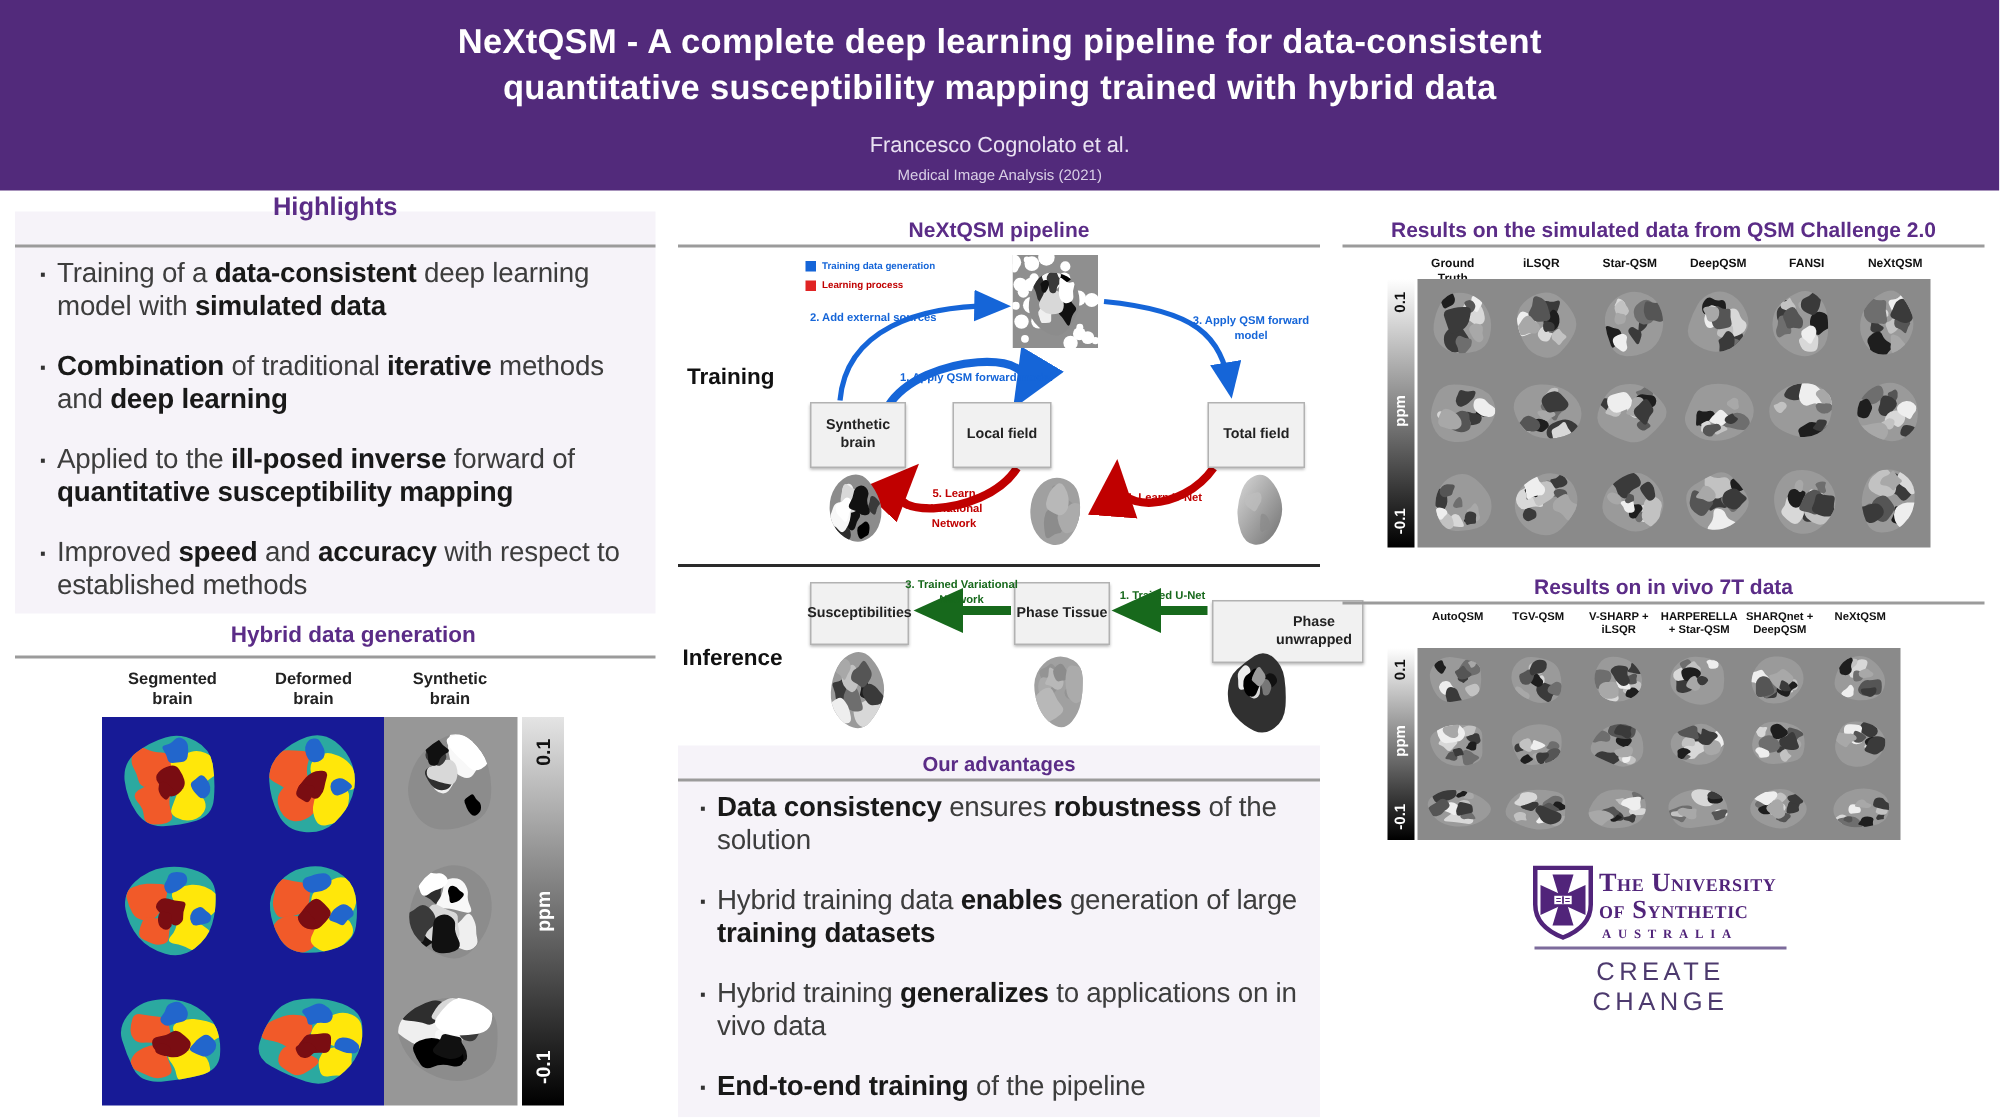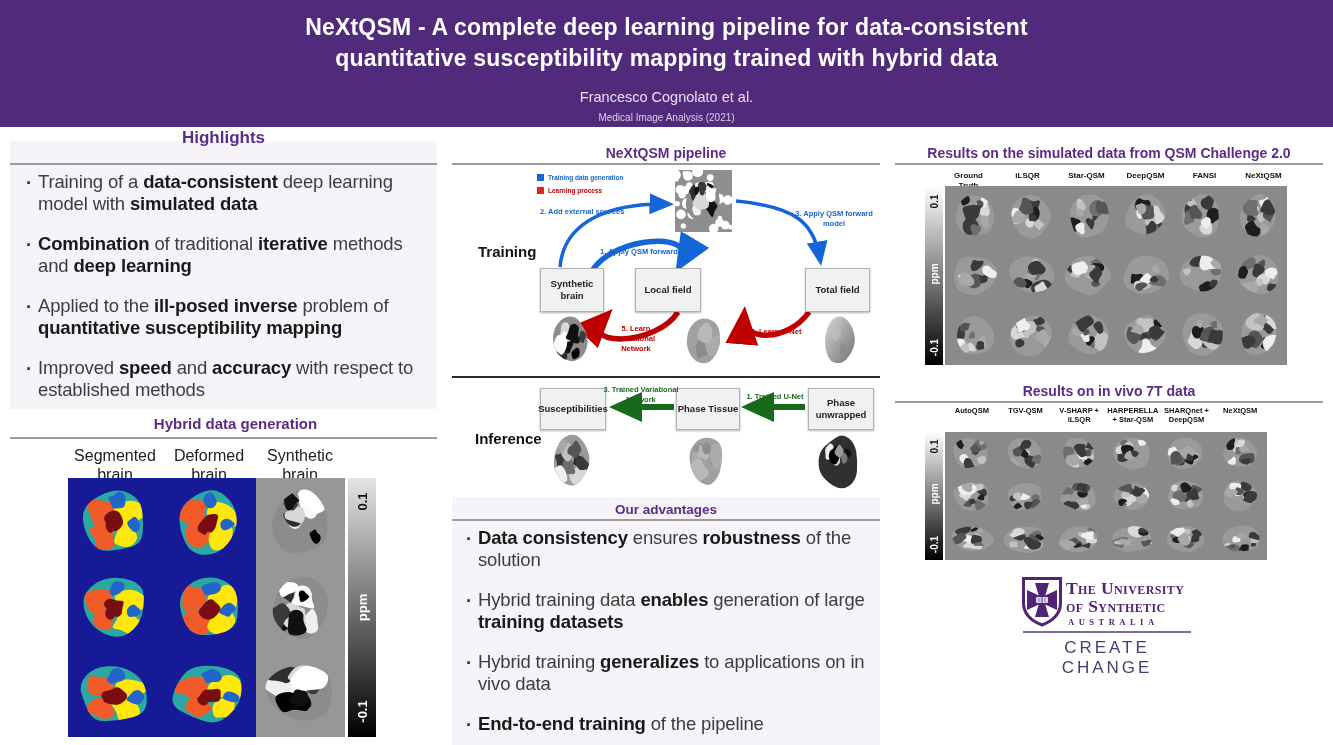"Training" .stage { margin-left: 20px -> none }
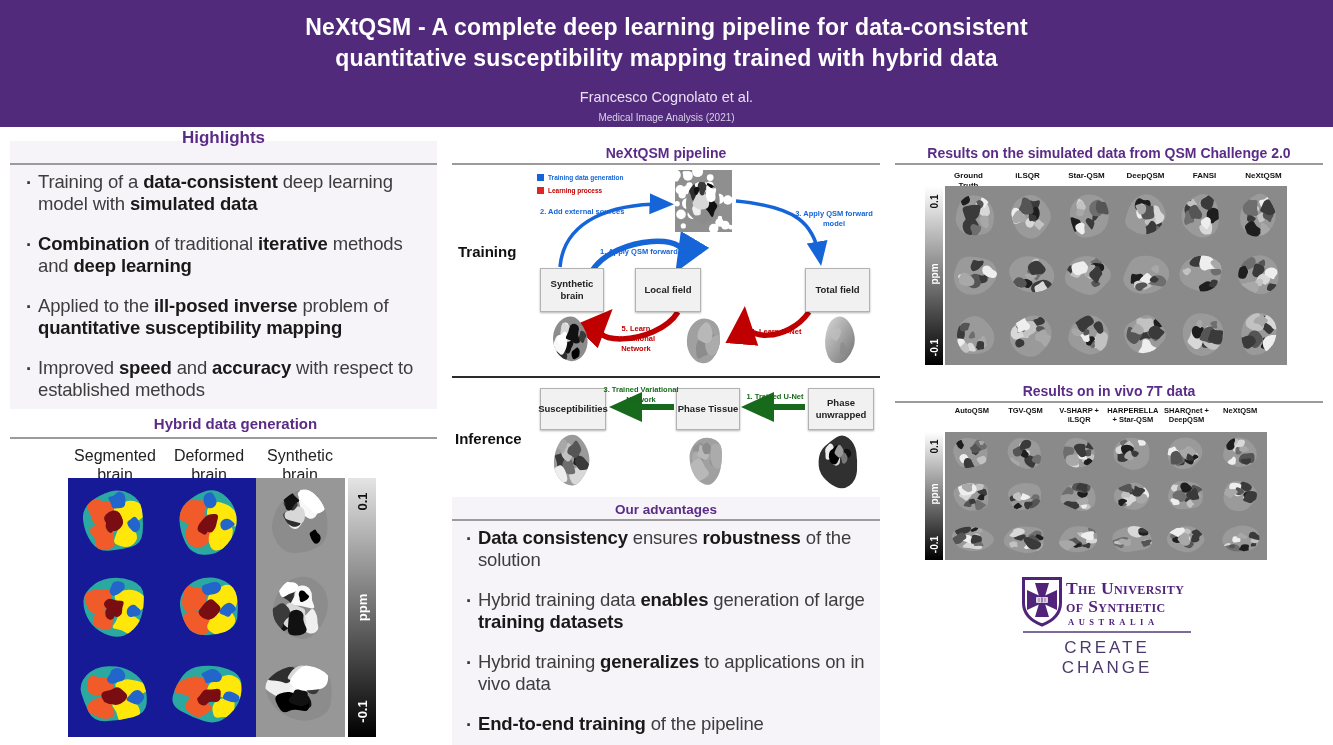"problem of" span { text: problem -> forward }
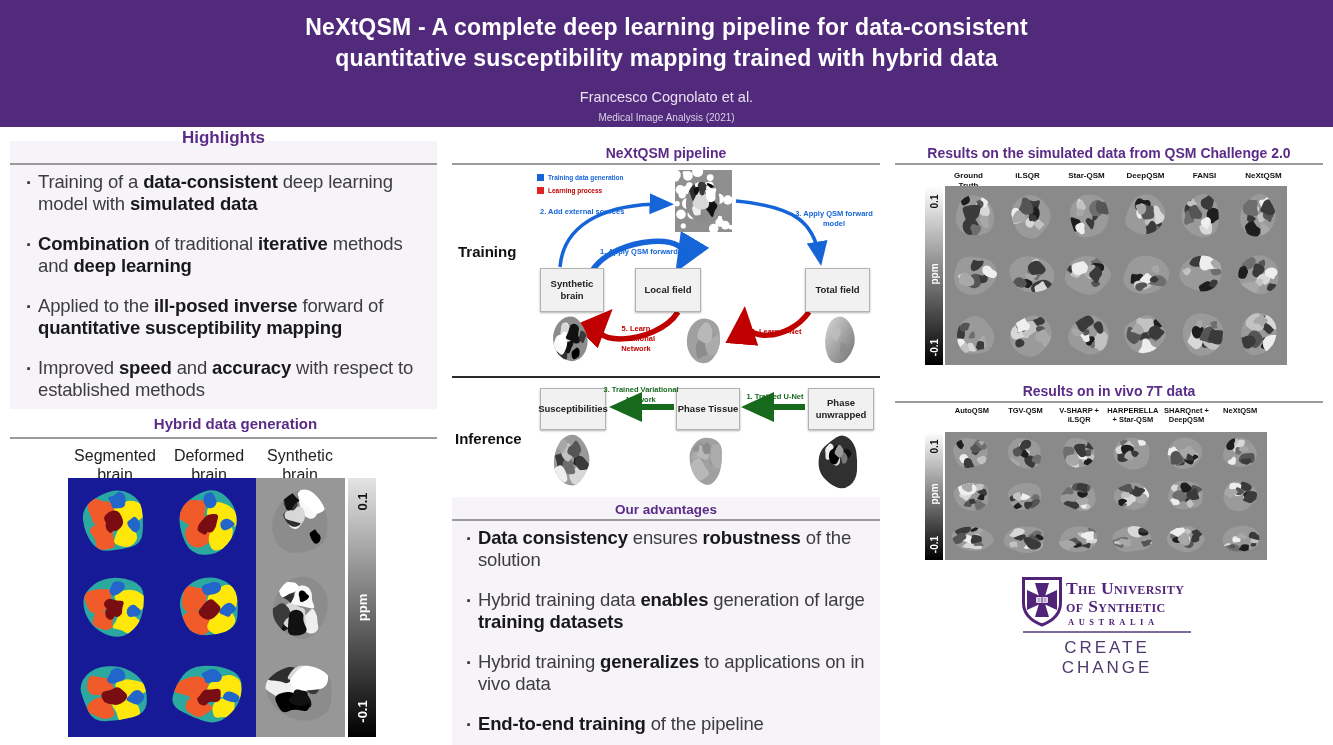"Phase unwrapped" div.pbox { padding-left: none -> 35px; top: 388px -> 400px }
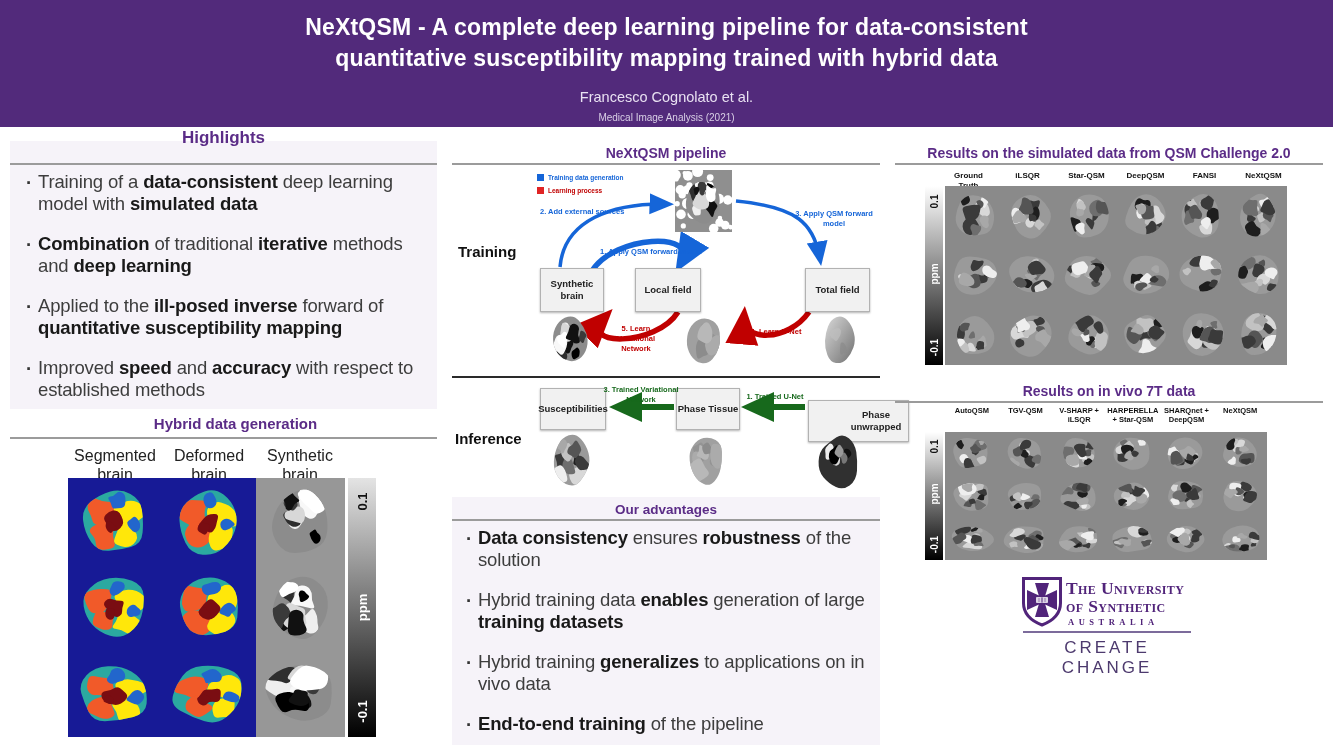"Segmented" .collab { font-size: 16px -> 11px; font-weight: normal -> bold }
